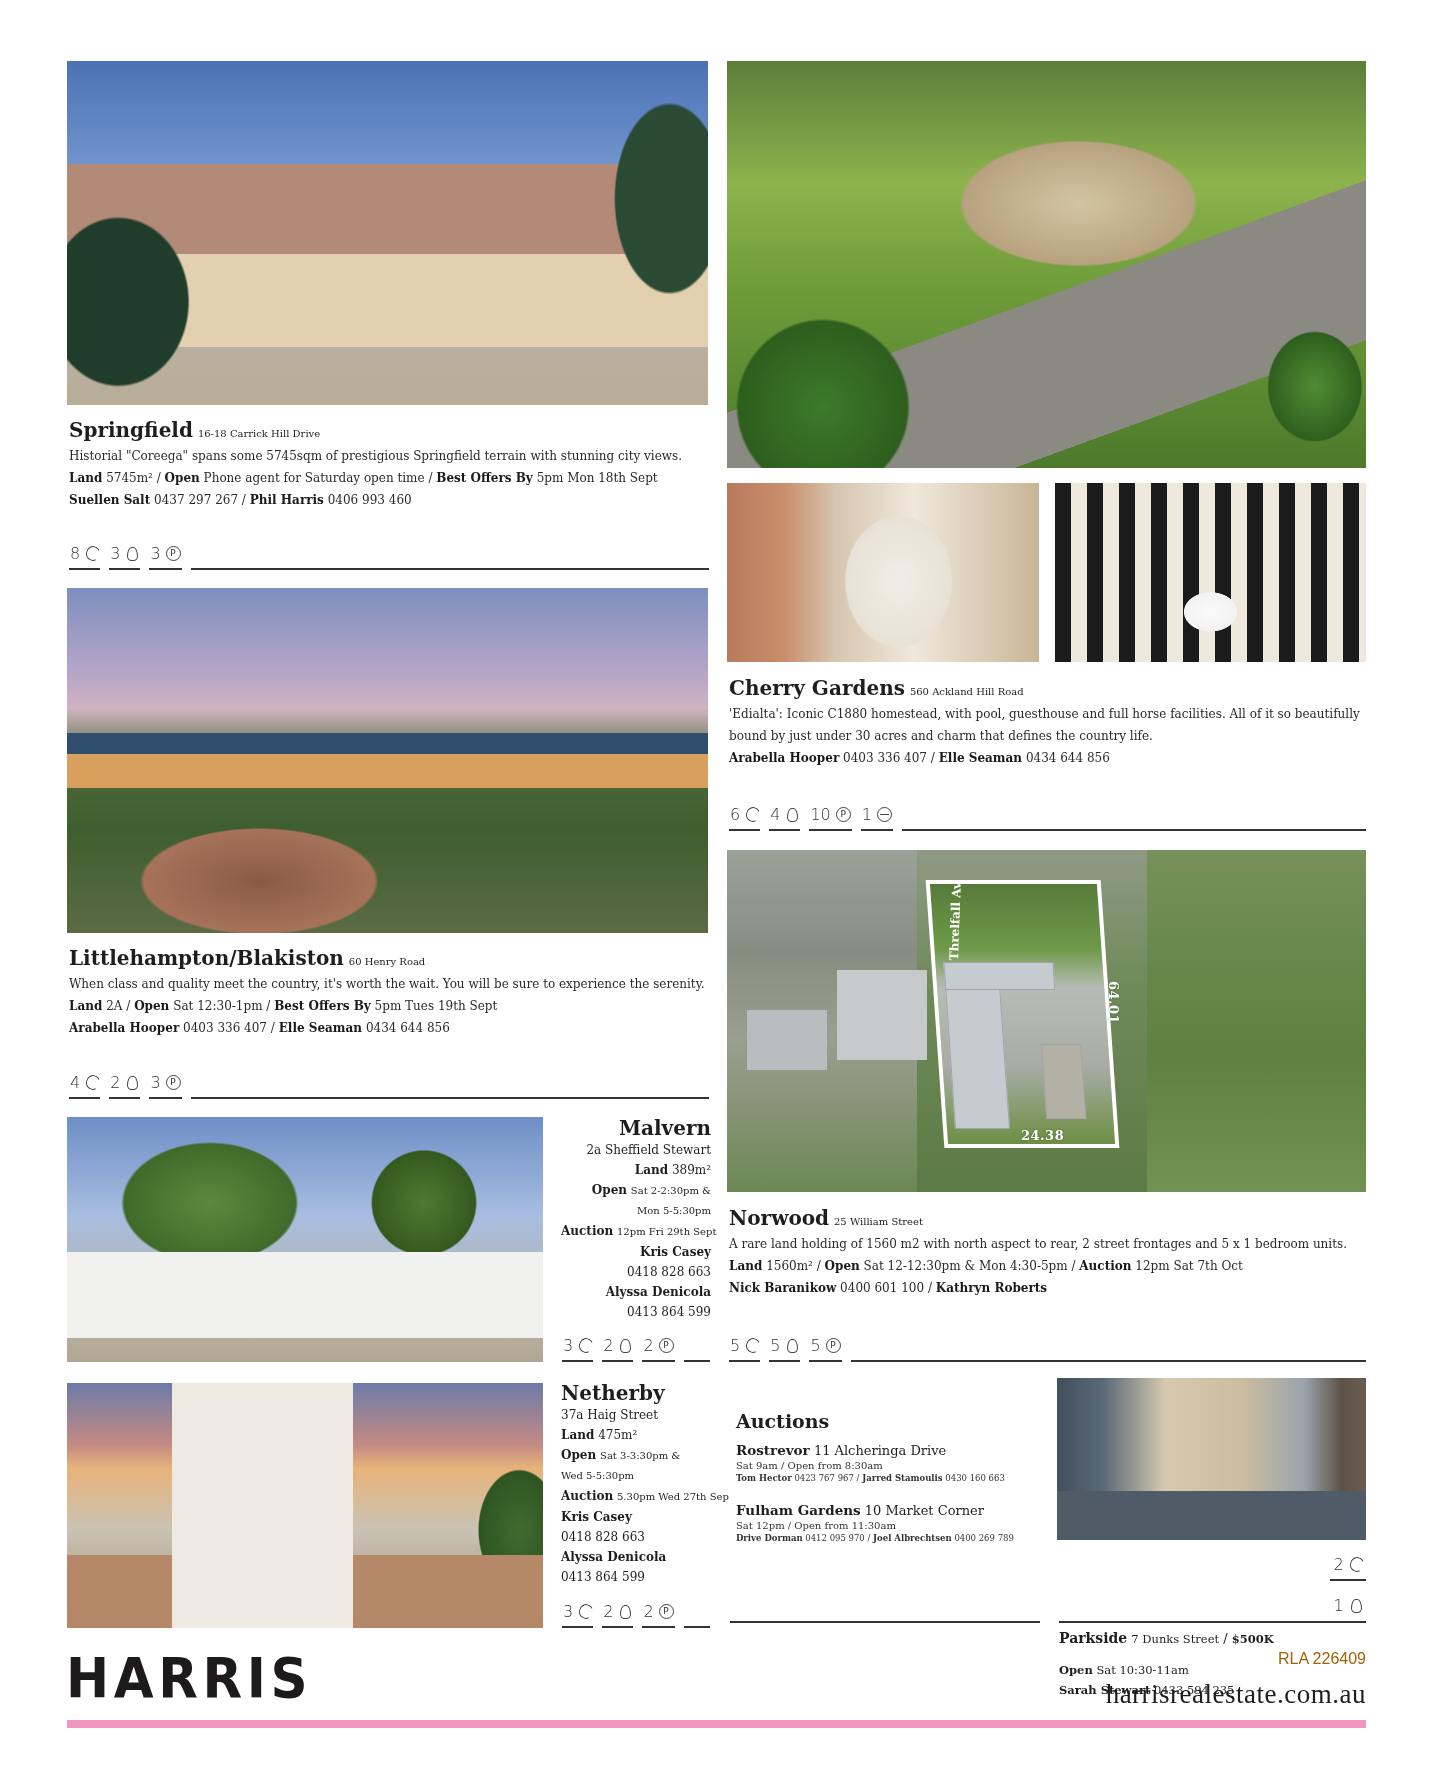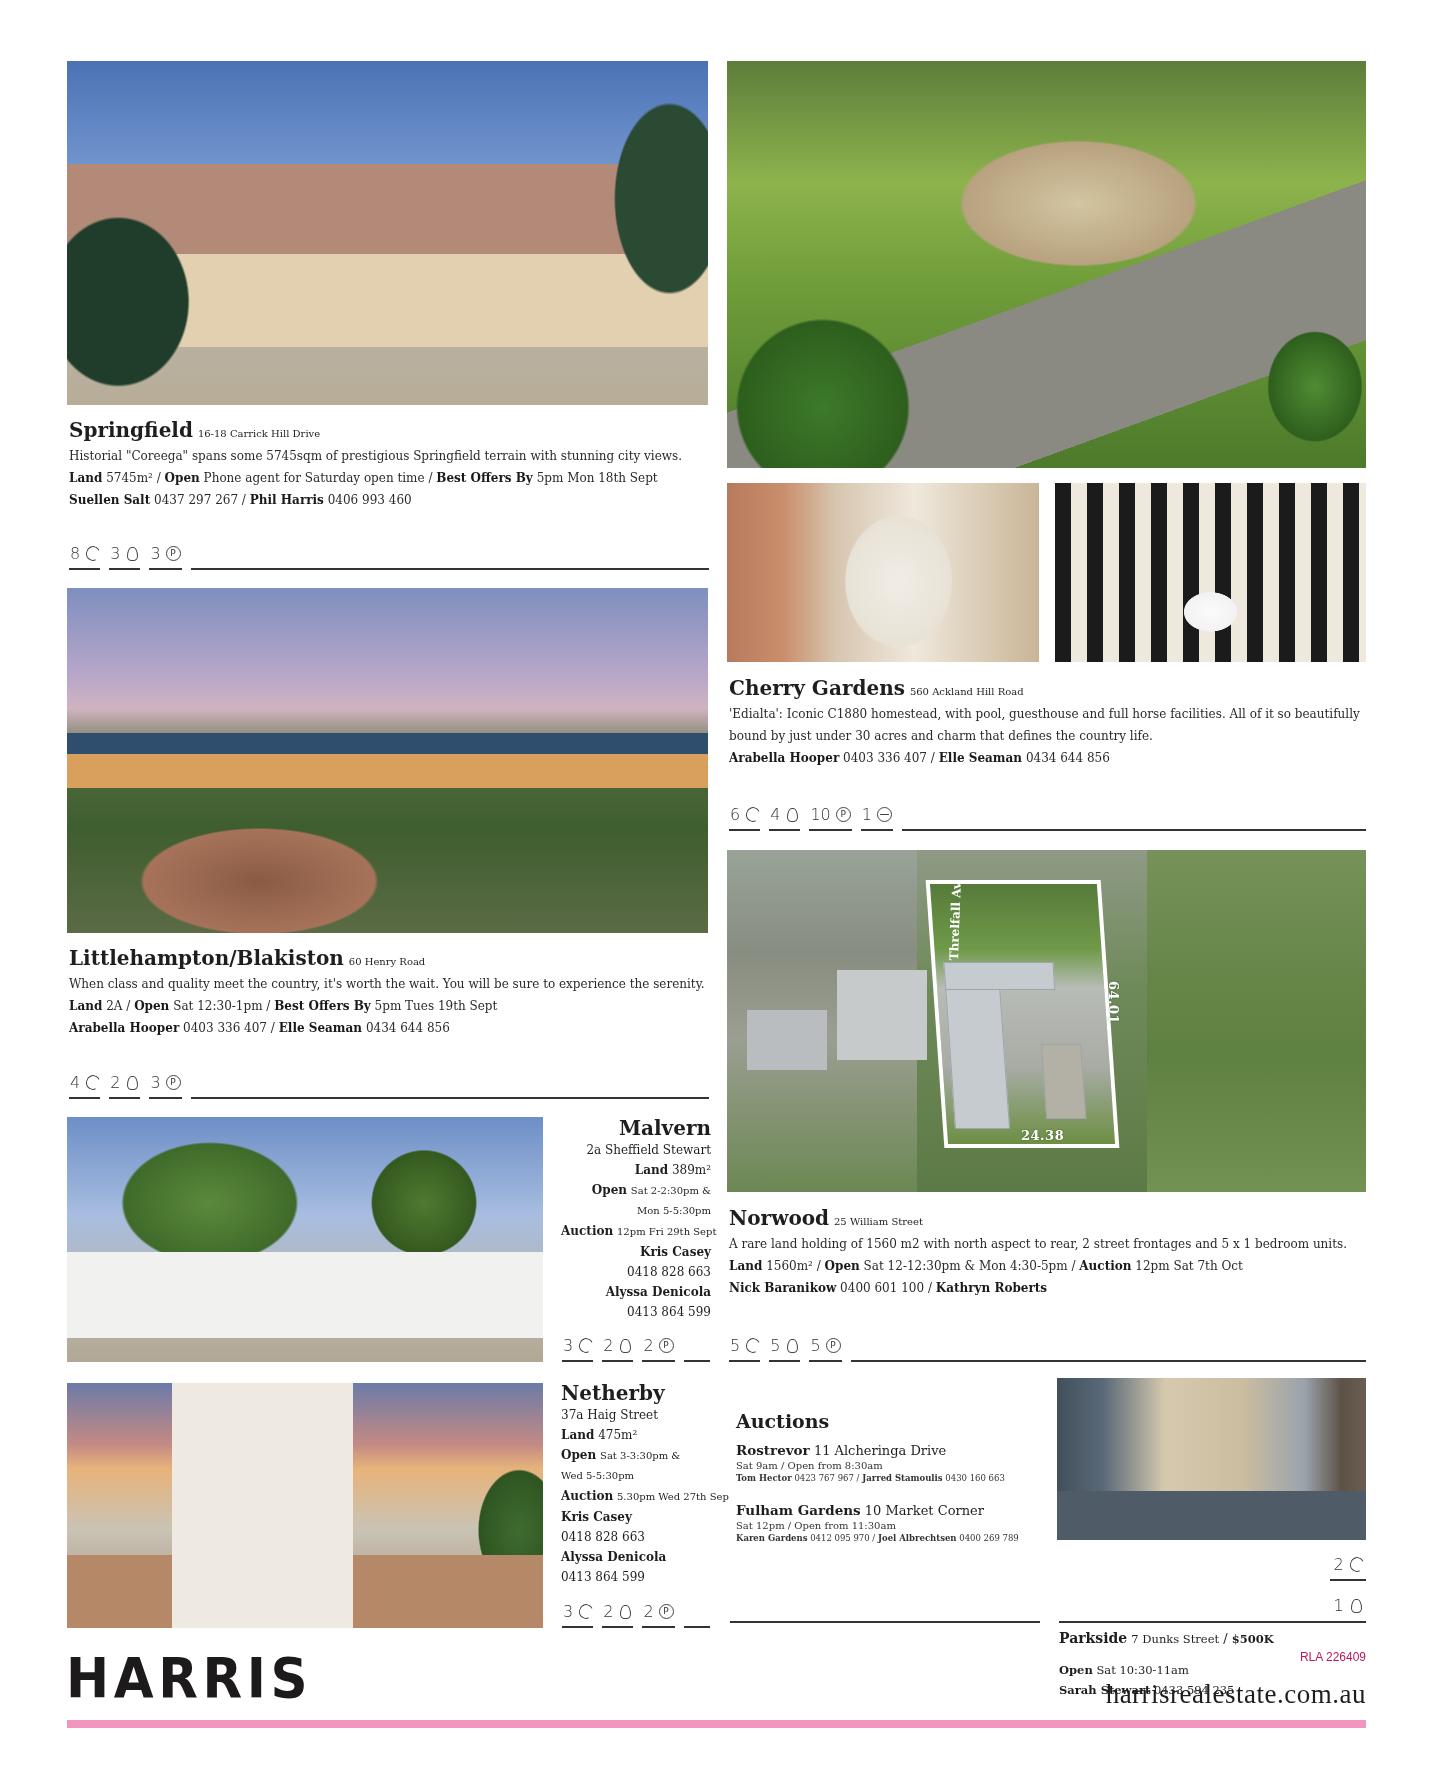"Karen Gardens" b { text: Karen Gardens -> Drive Dorman }
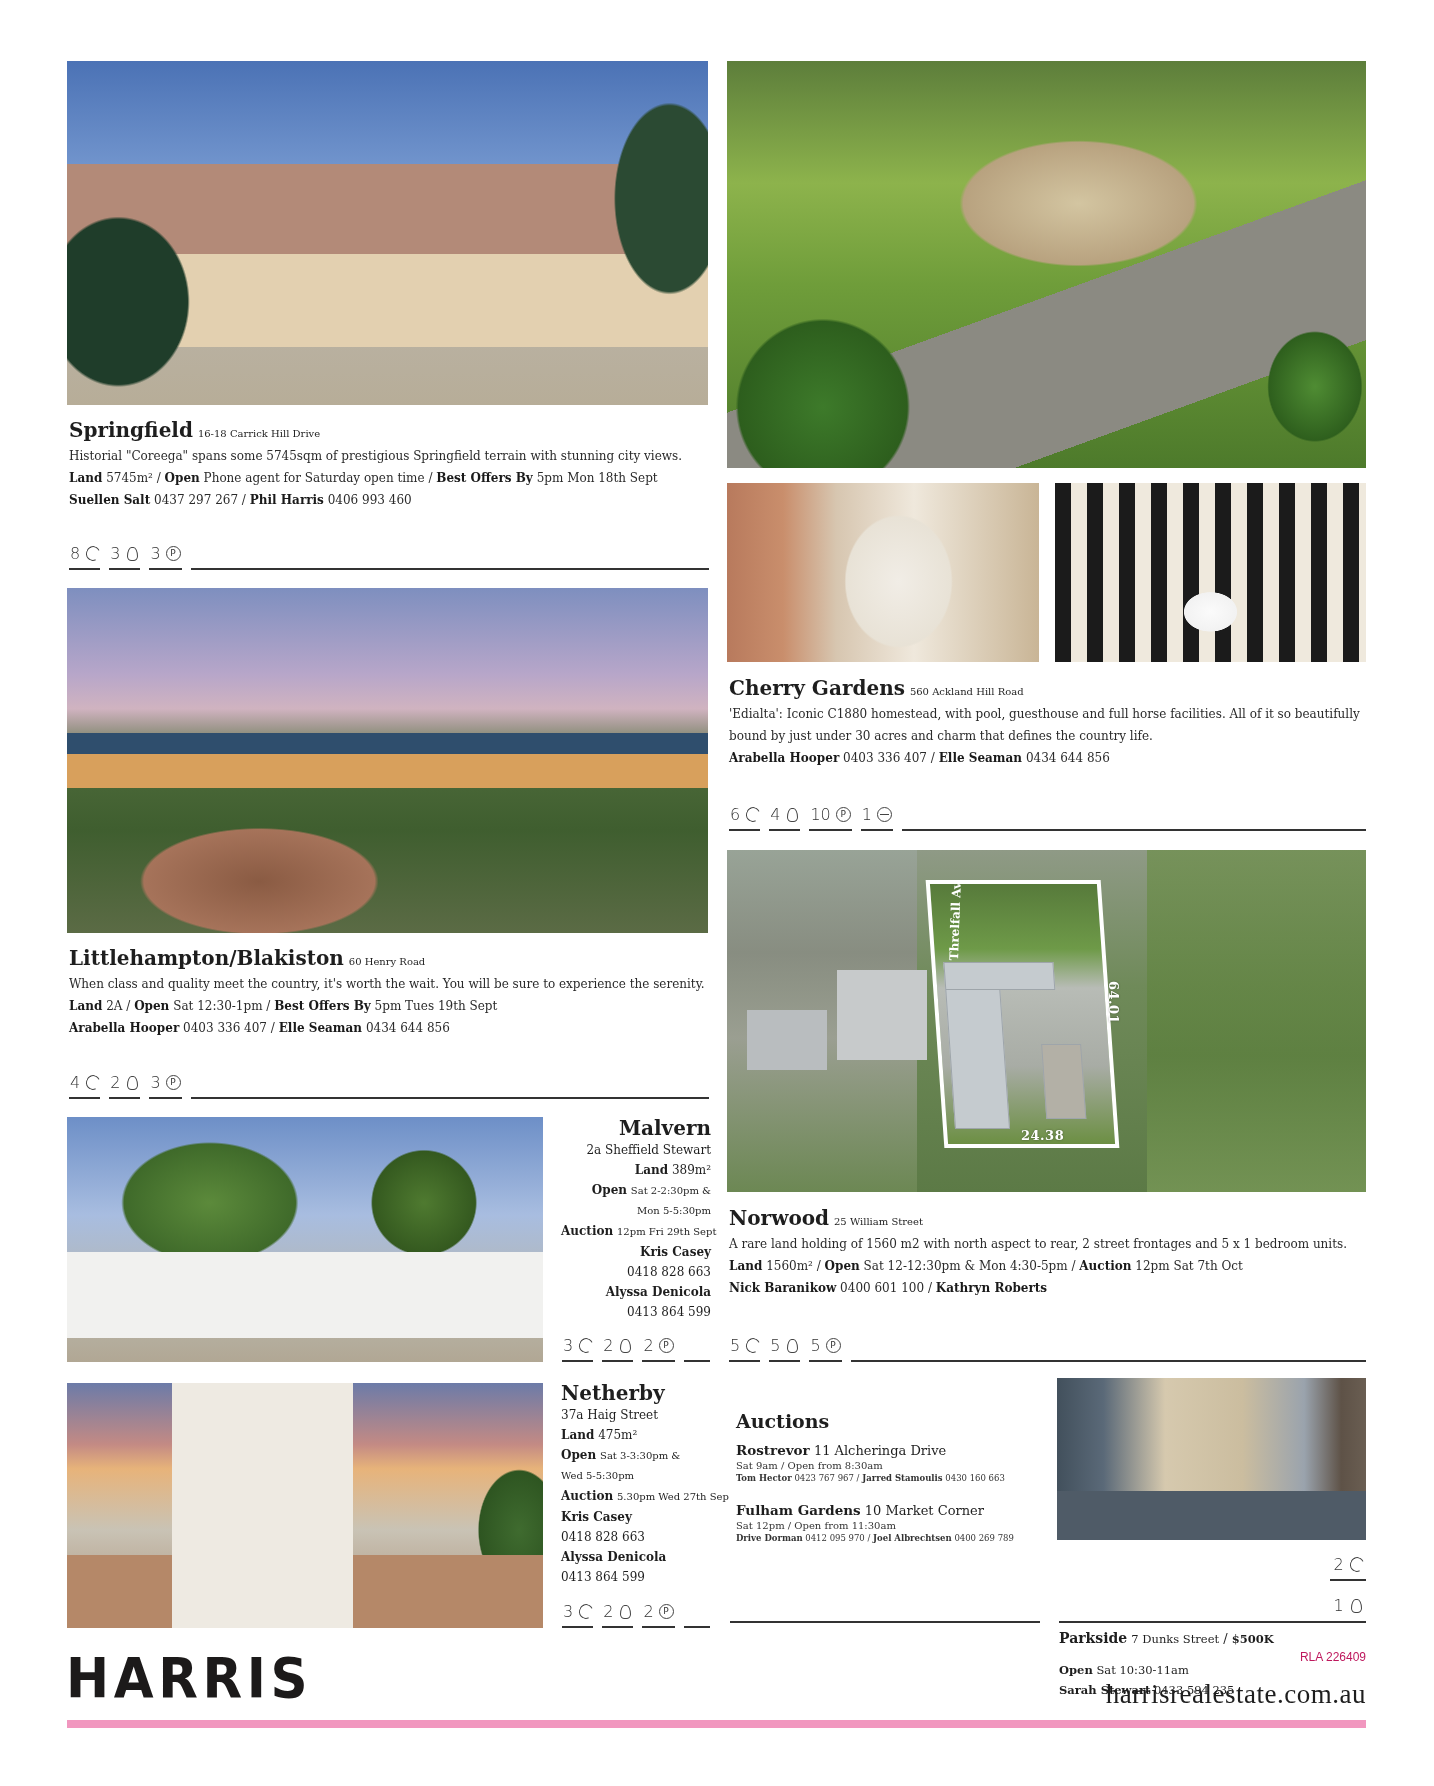"RLA 226409" .rla { color: #be185d -> #a16207; font-size: 12px -> 16px }
